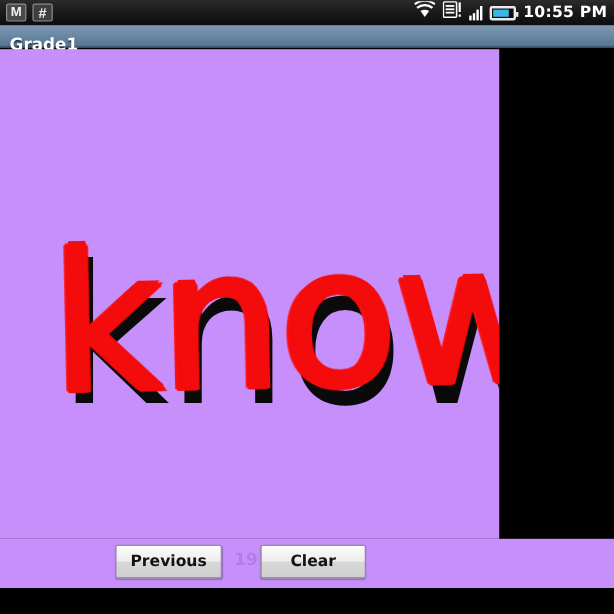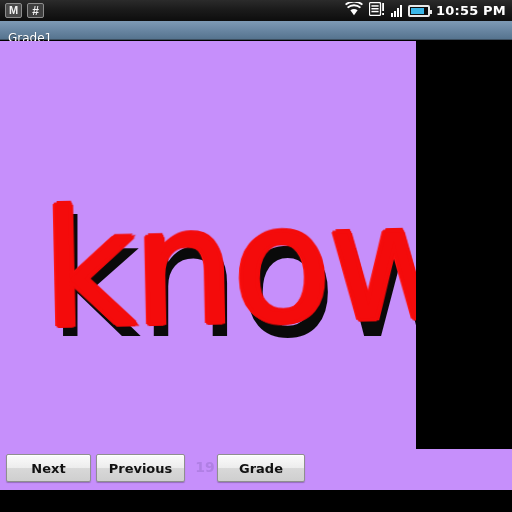"Grade1" #title-text { font-size: 12px -> 14px; font-weight: normal -> bold }
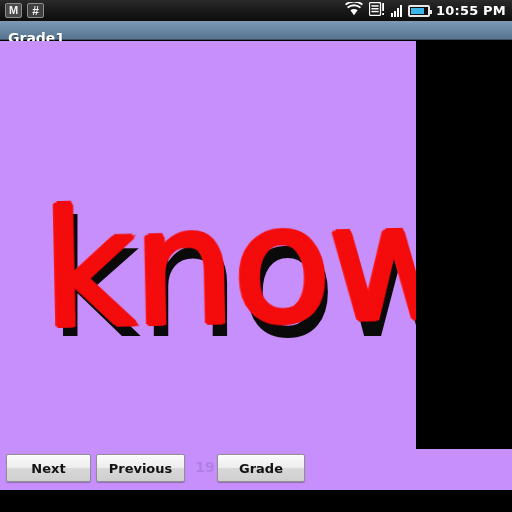"Next" div.btn { html: <div>Next</div> -> none }
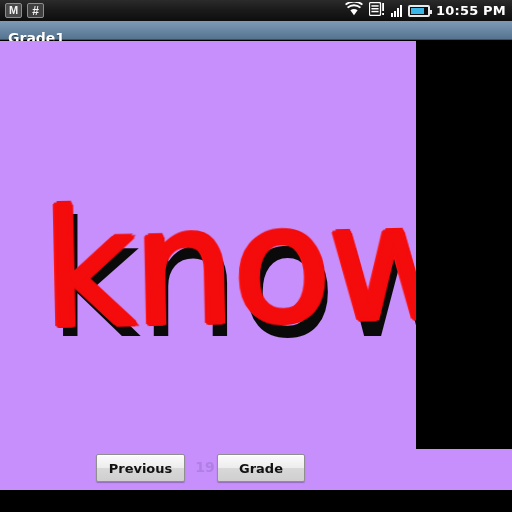"Grade" div.btn { text: Grade -> Clear }
